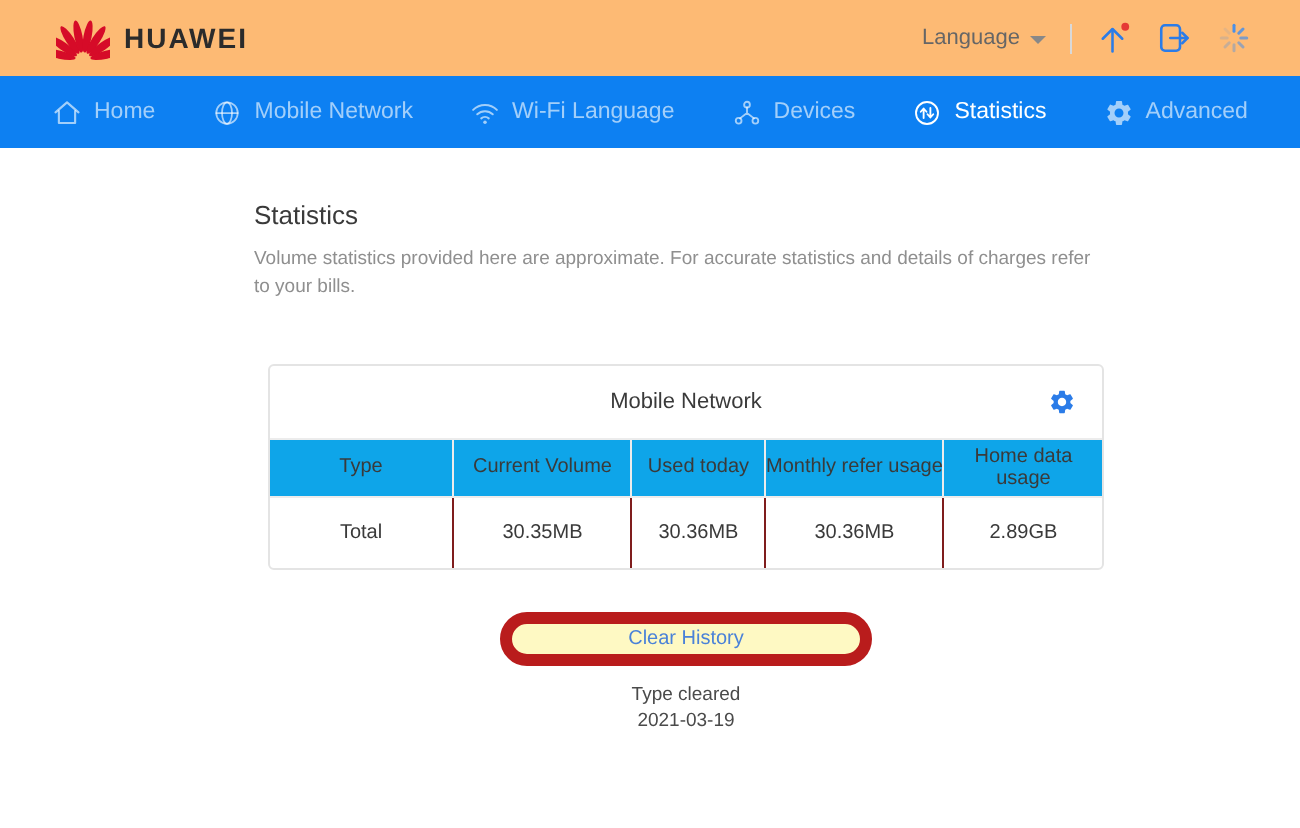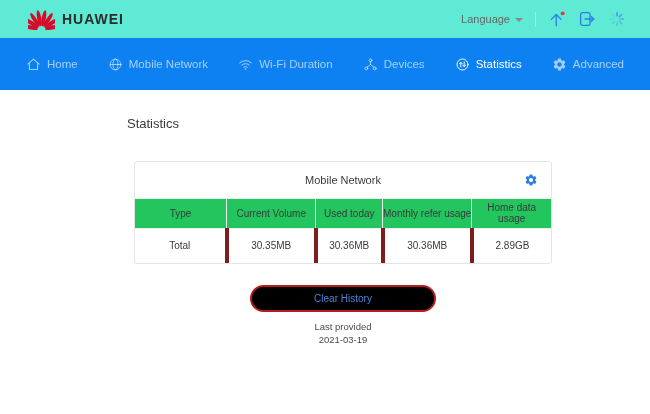"HUAWEI" .top-header { background: #5eead4 -> #fdba74 }
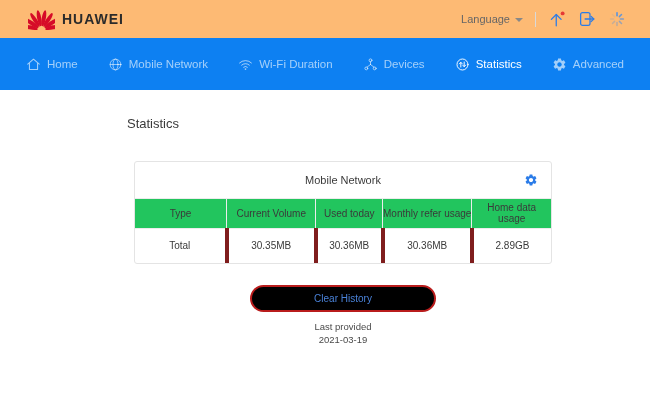"Home" .nav { height: 52px -> 36px }
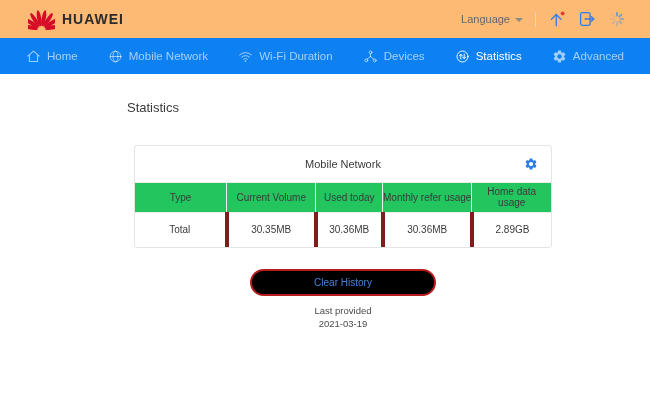"Wi-Fi Duration" span { text: Duration -> Language }
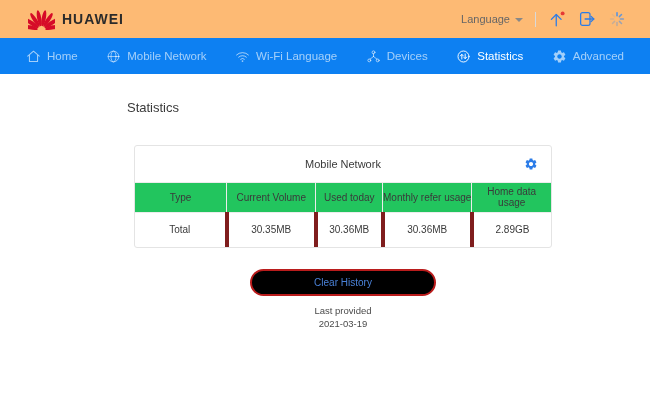"Volume statistics provided here are" div.page-desc { html: none -> <div>Volume statistics provided here are approximate. For accurate statistics and details of charges refer to your bills.</div> }
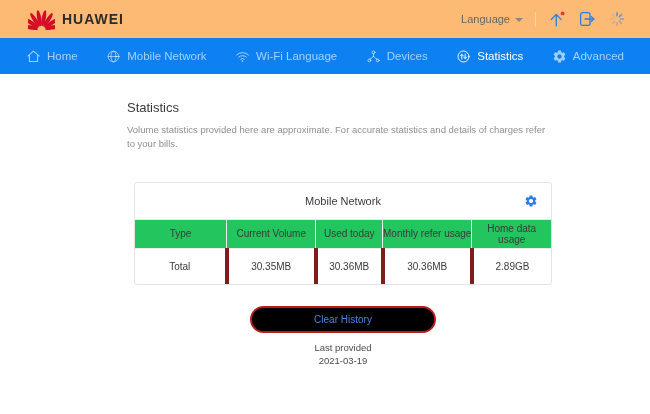"Type" thead th { background: #22c55e -> #0ea5e9 }
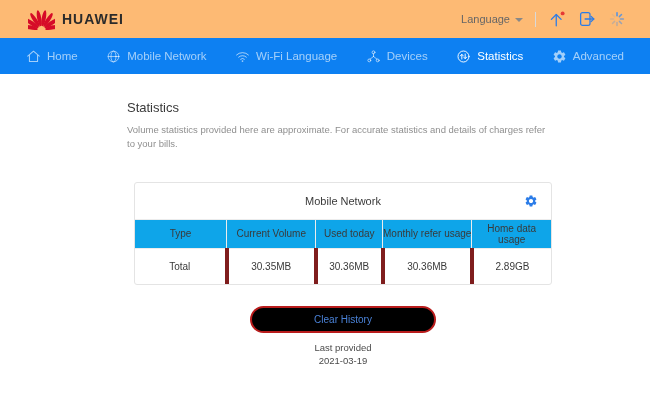"30.35MB" tbody td { border-left: 4px solid #7f1d1d -> 1px solid #7f1d1d }
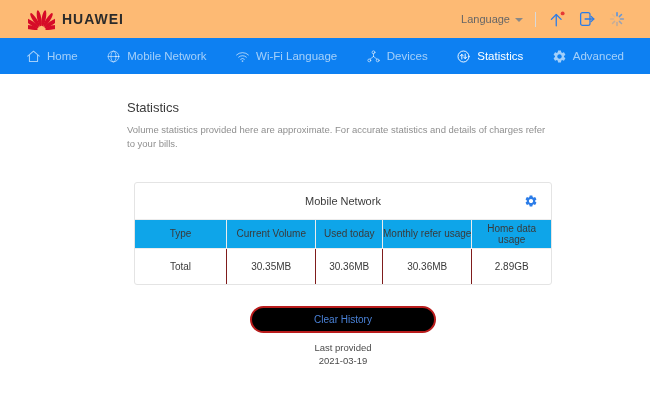"Clear History" .clear-btn { background: #000000 -> #fef9c3; border: 2px solid #b91c1c -> 6px solid #b91c1c }
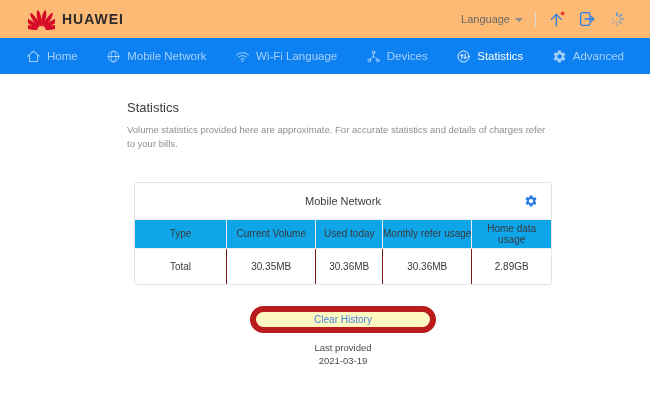"Last provided" div { text: Last provided -> Type cleared }
